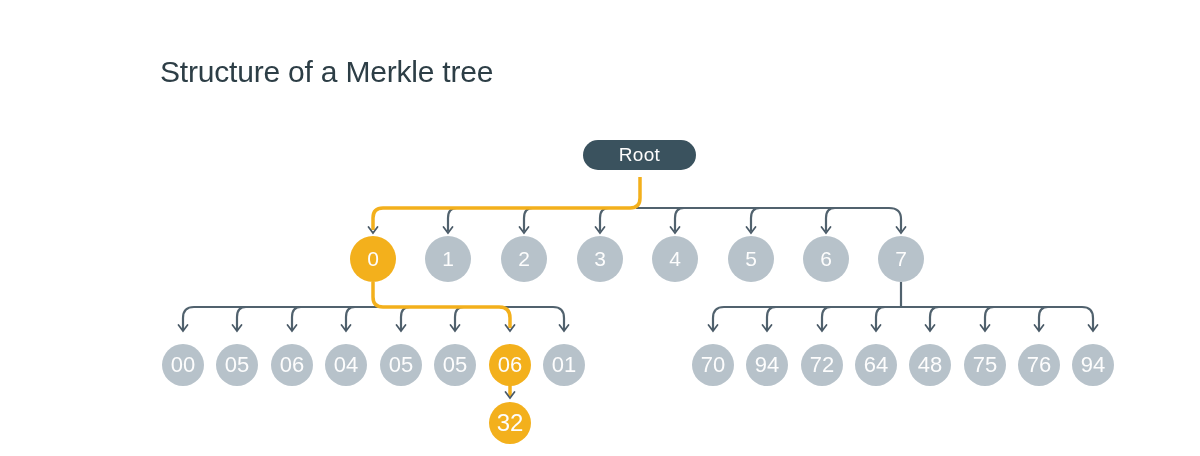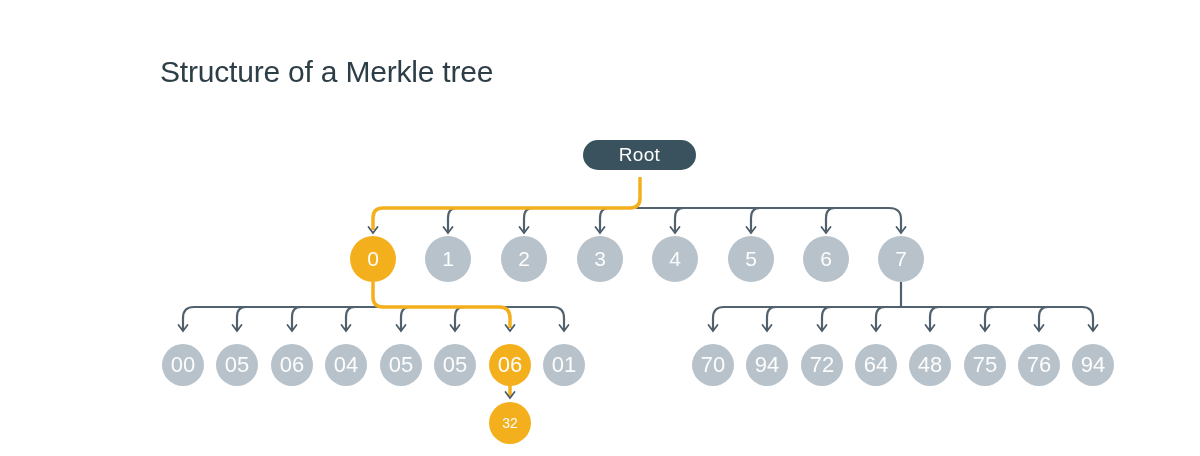"32" .lvl3 { font-size: 14px -> 24px }
